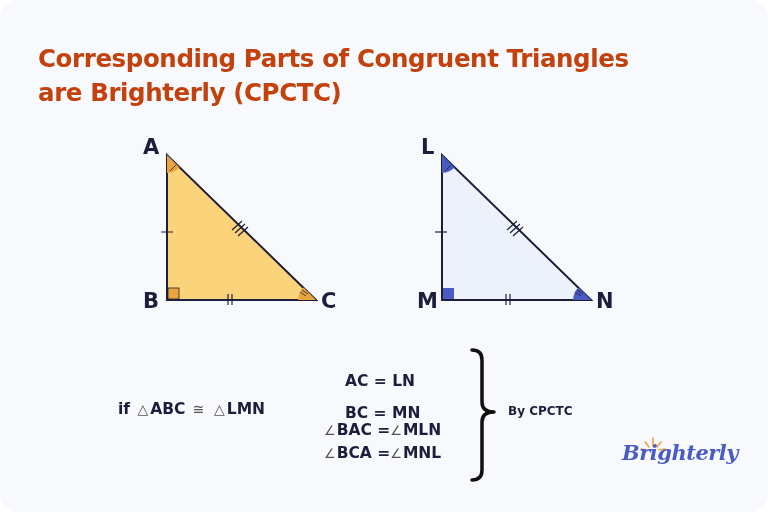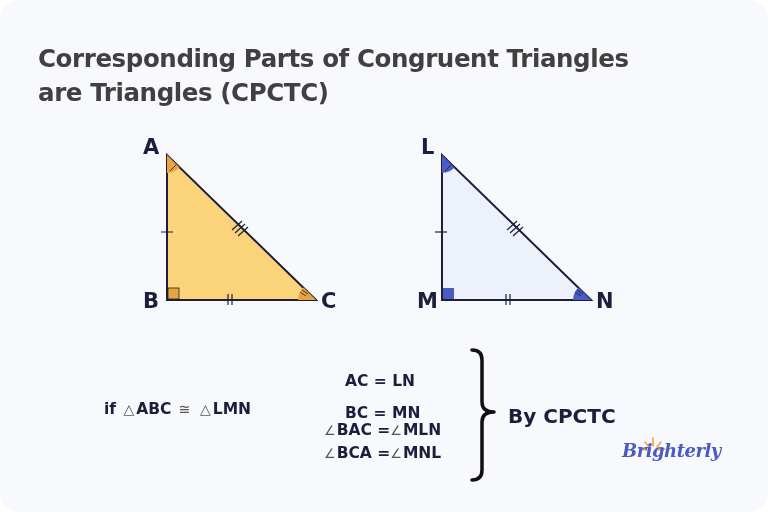"Corresponding Parts of Congruent" .title { color: #404040 -> #c2410c }
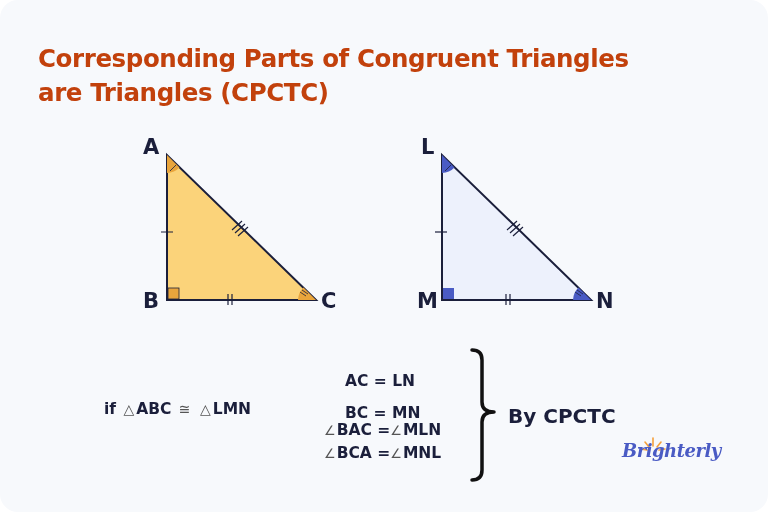"are Triangles (CPCTC)" span { text: Triangles -> Brighterly }
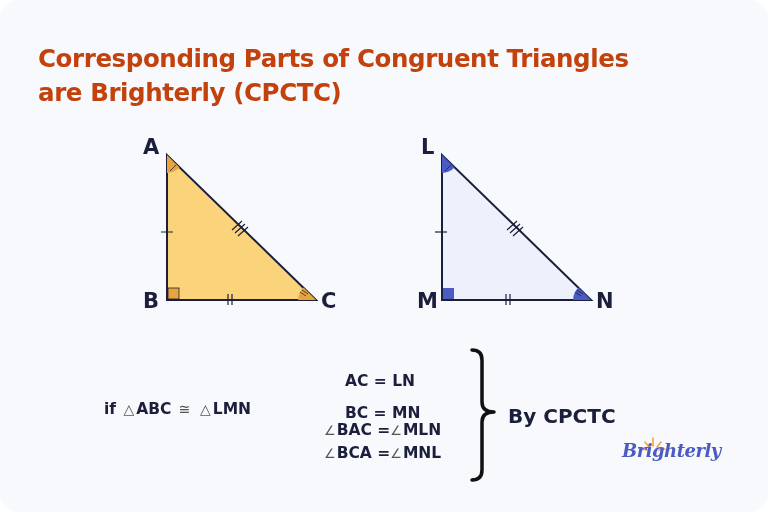"if △ ABC ≅ △" .if-stmt { left: 104px -> 118px }
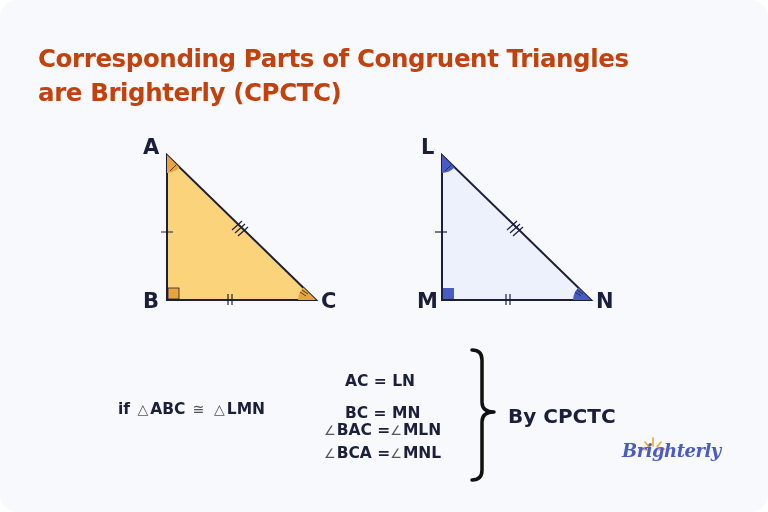"By CPCTC" .by { font-size: 20px -> 12px }
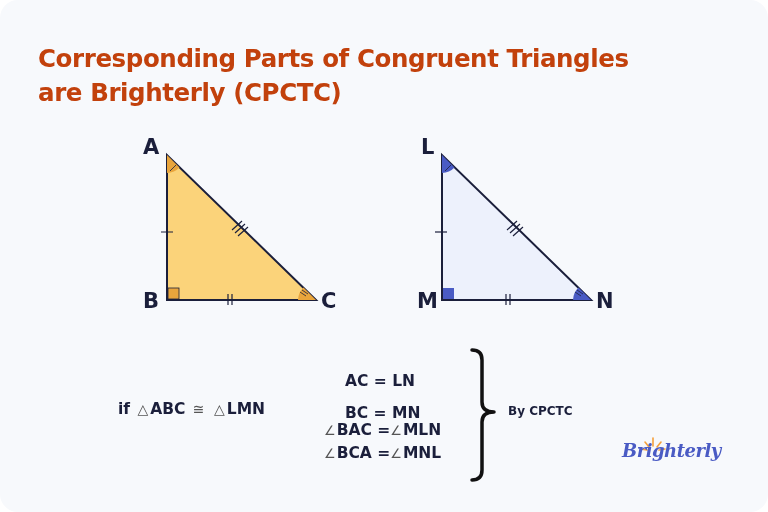"Brighterly" .logo { font-size: 18px -> 21px }
